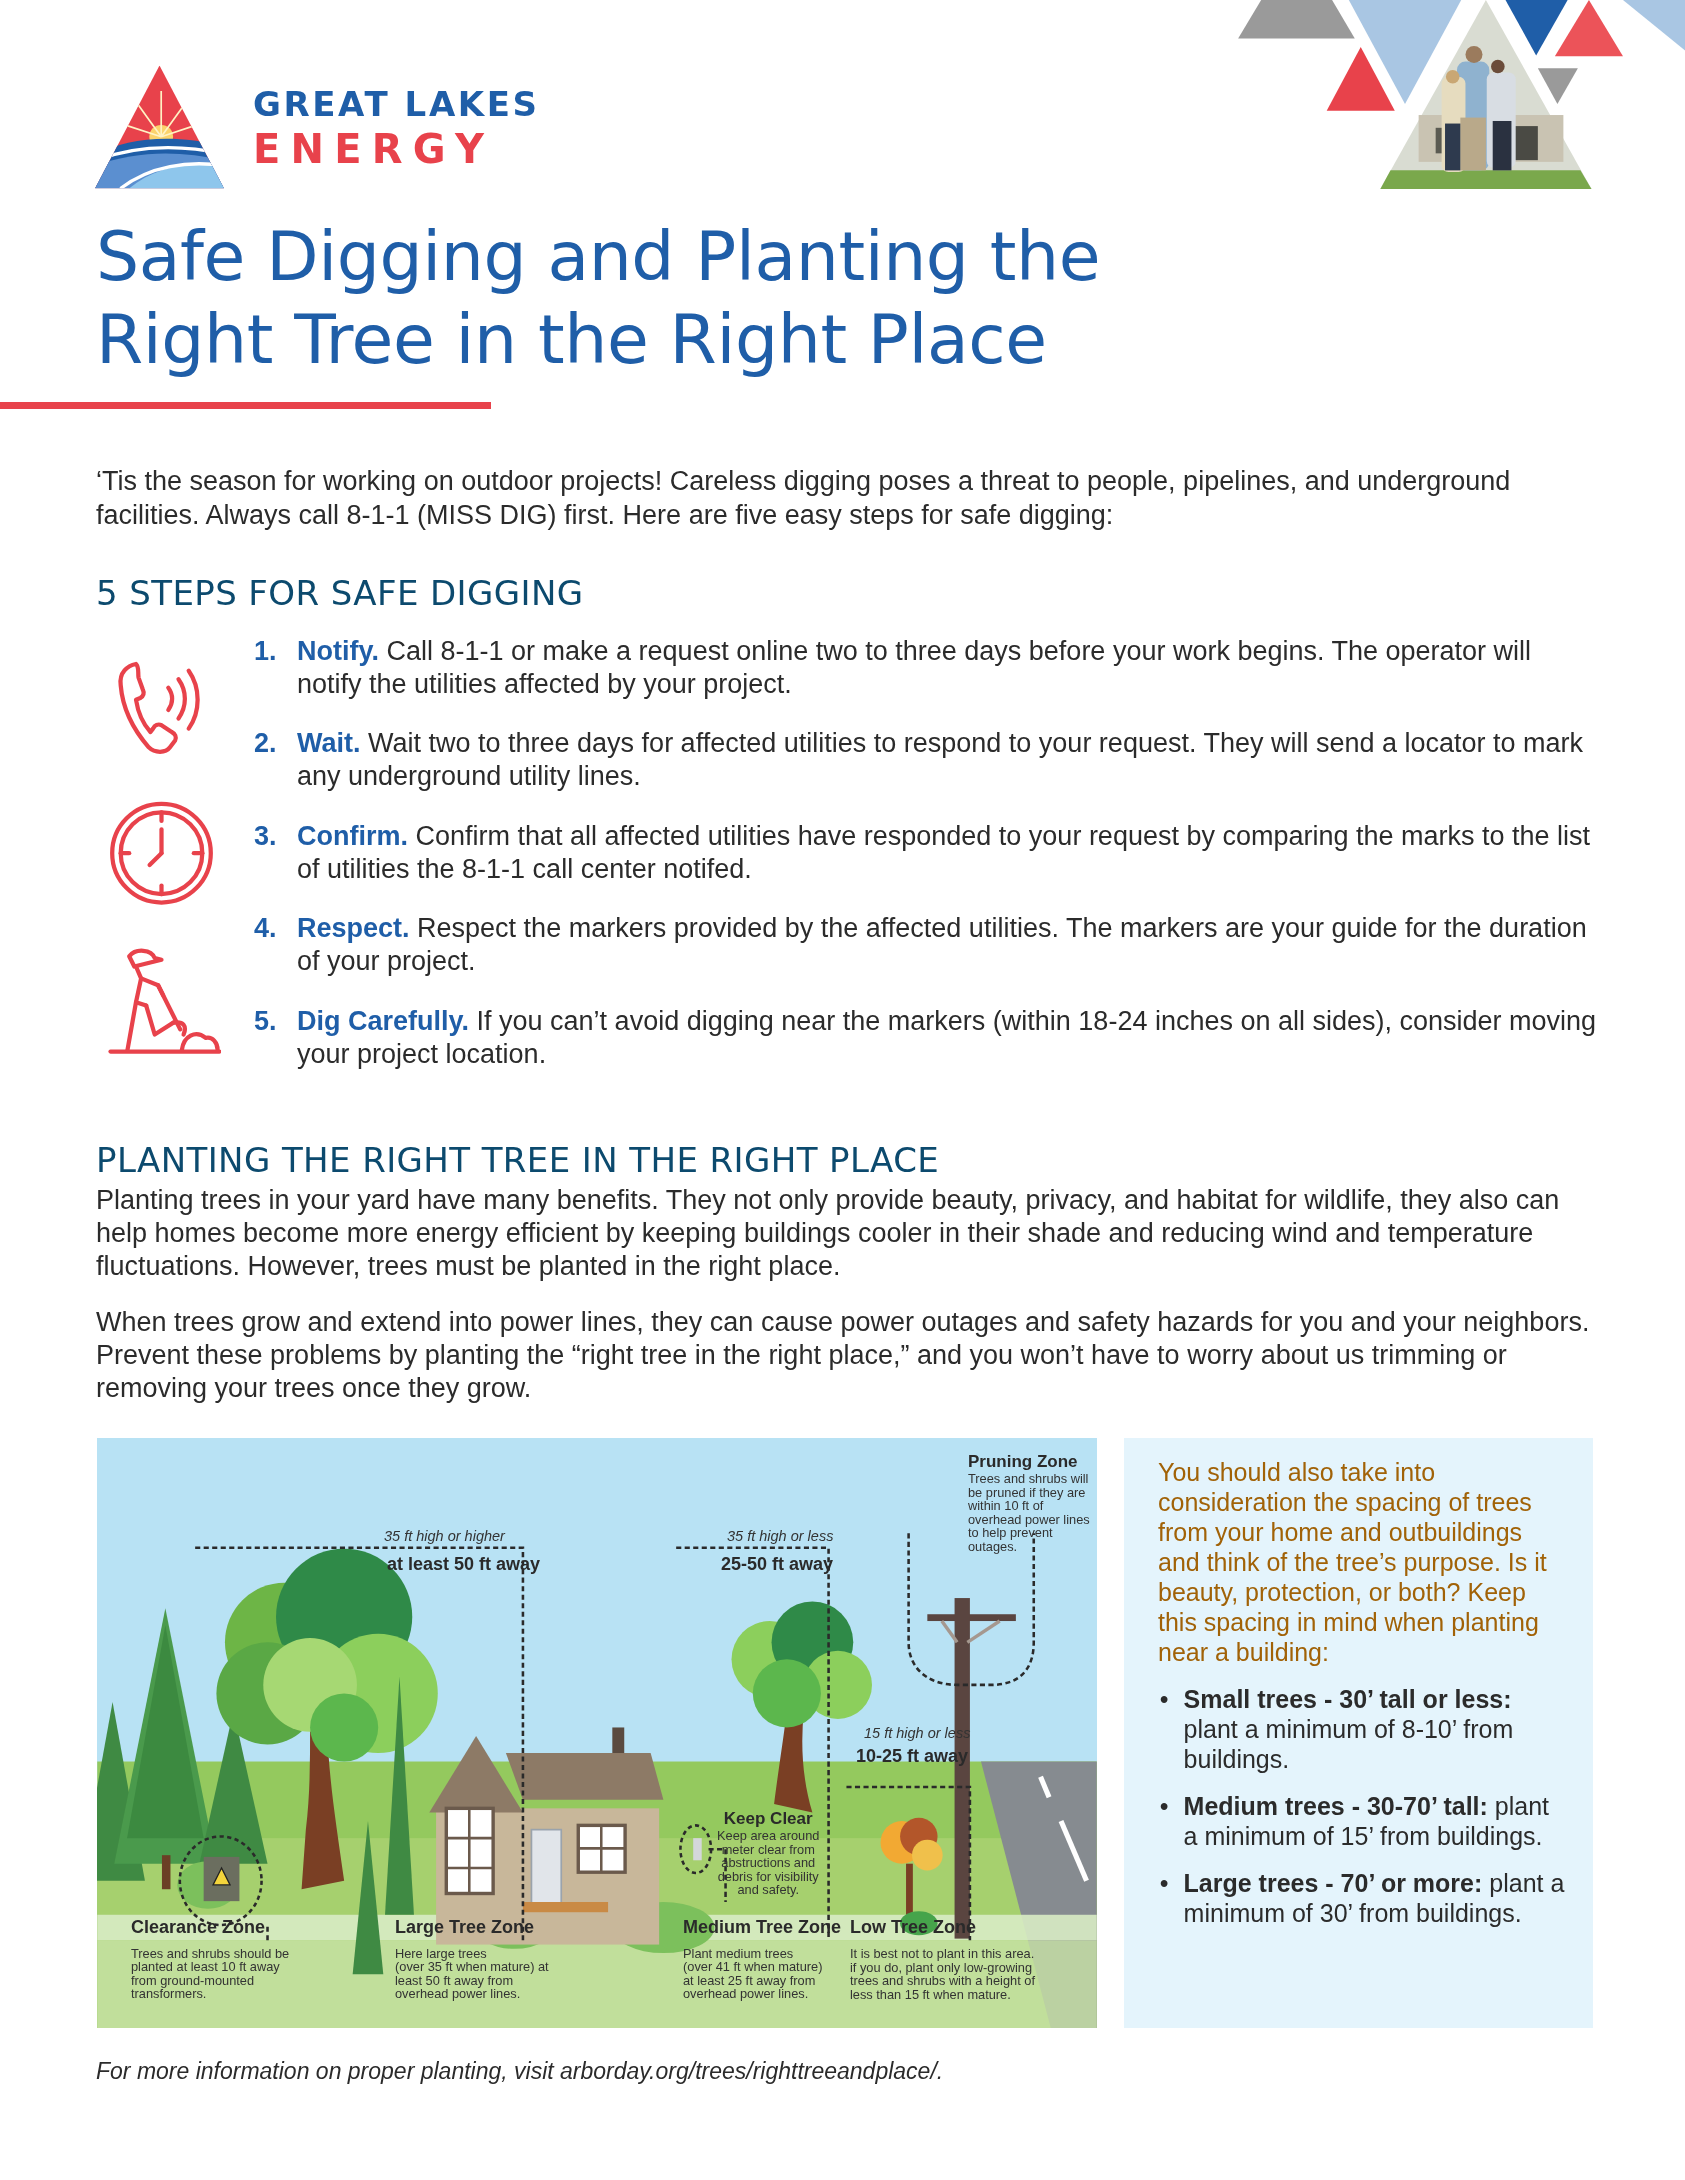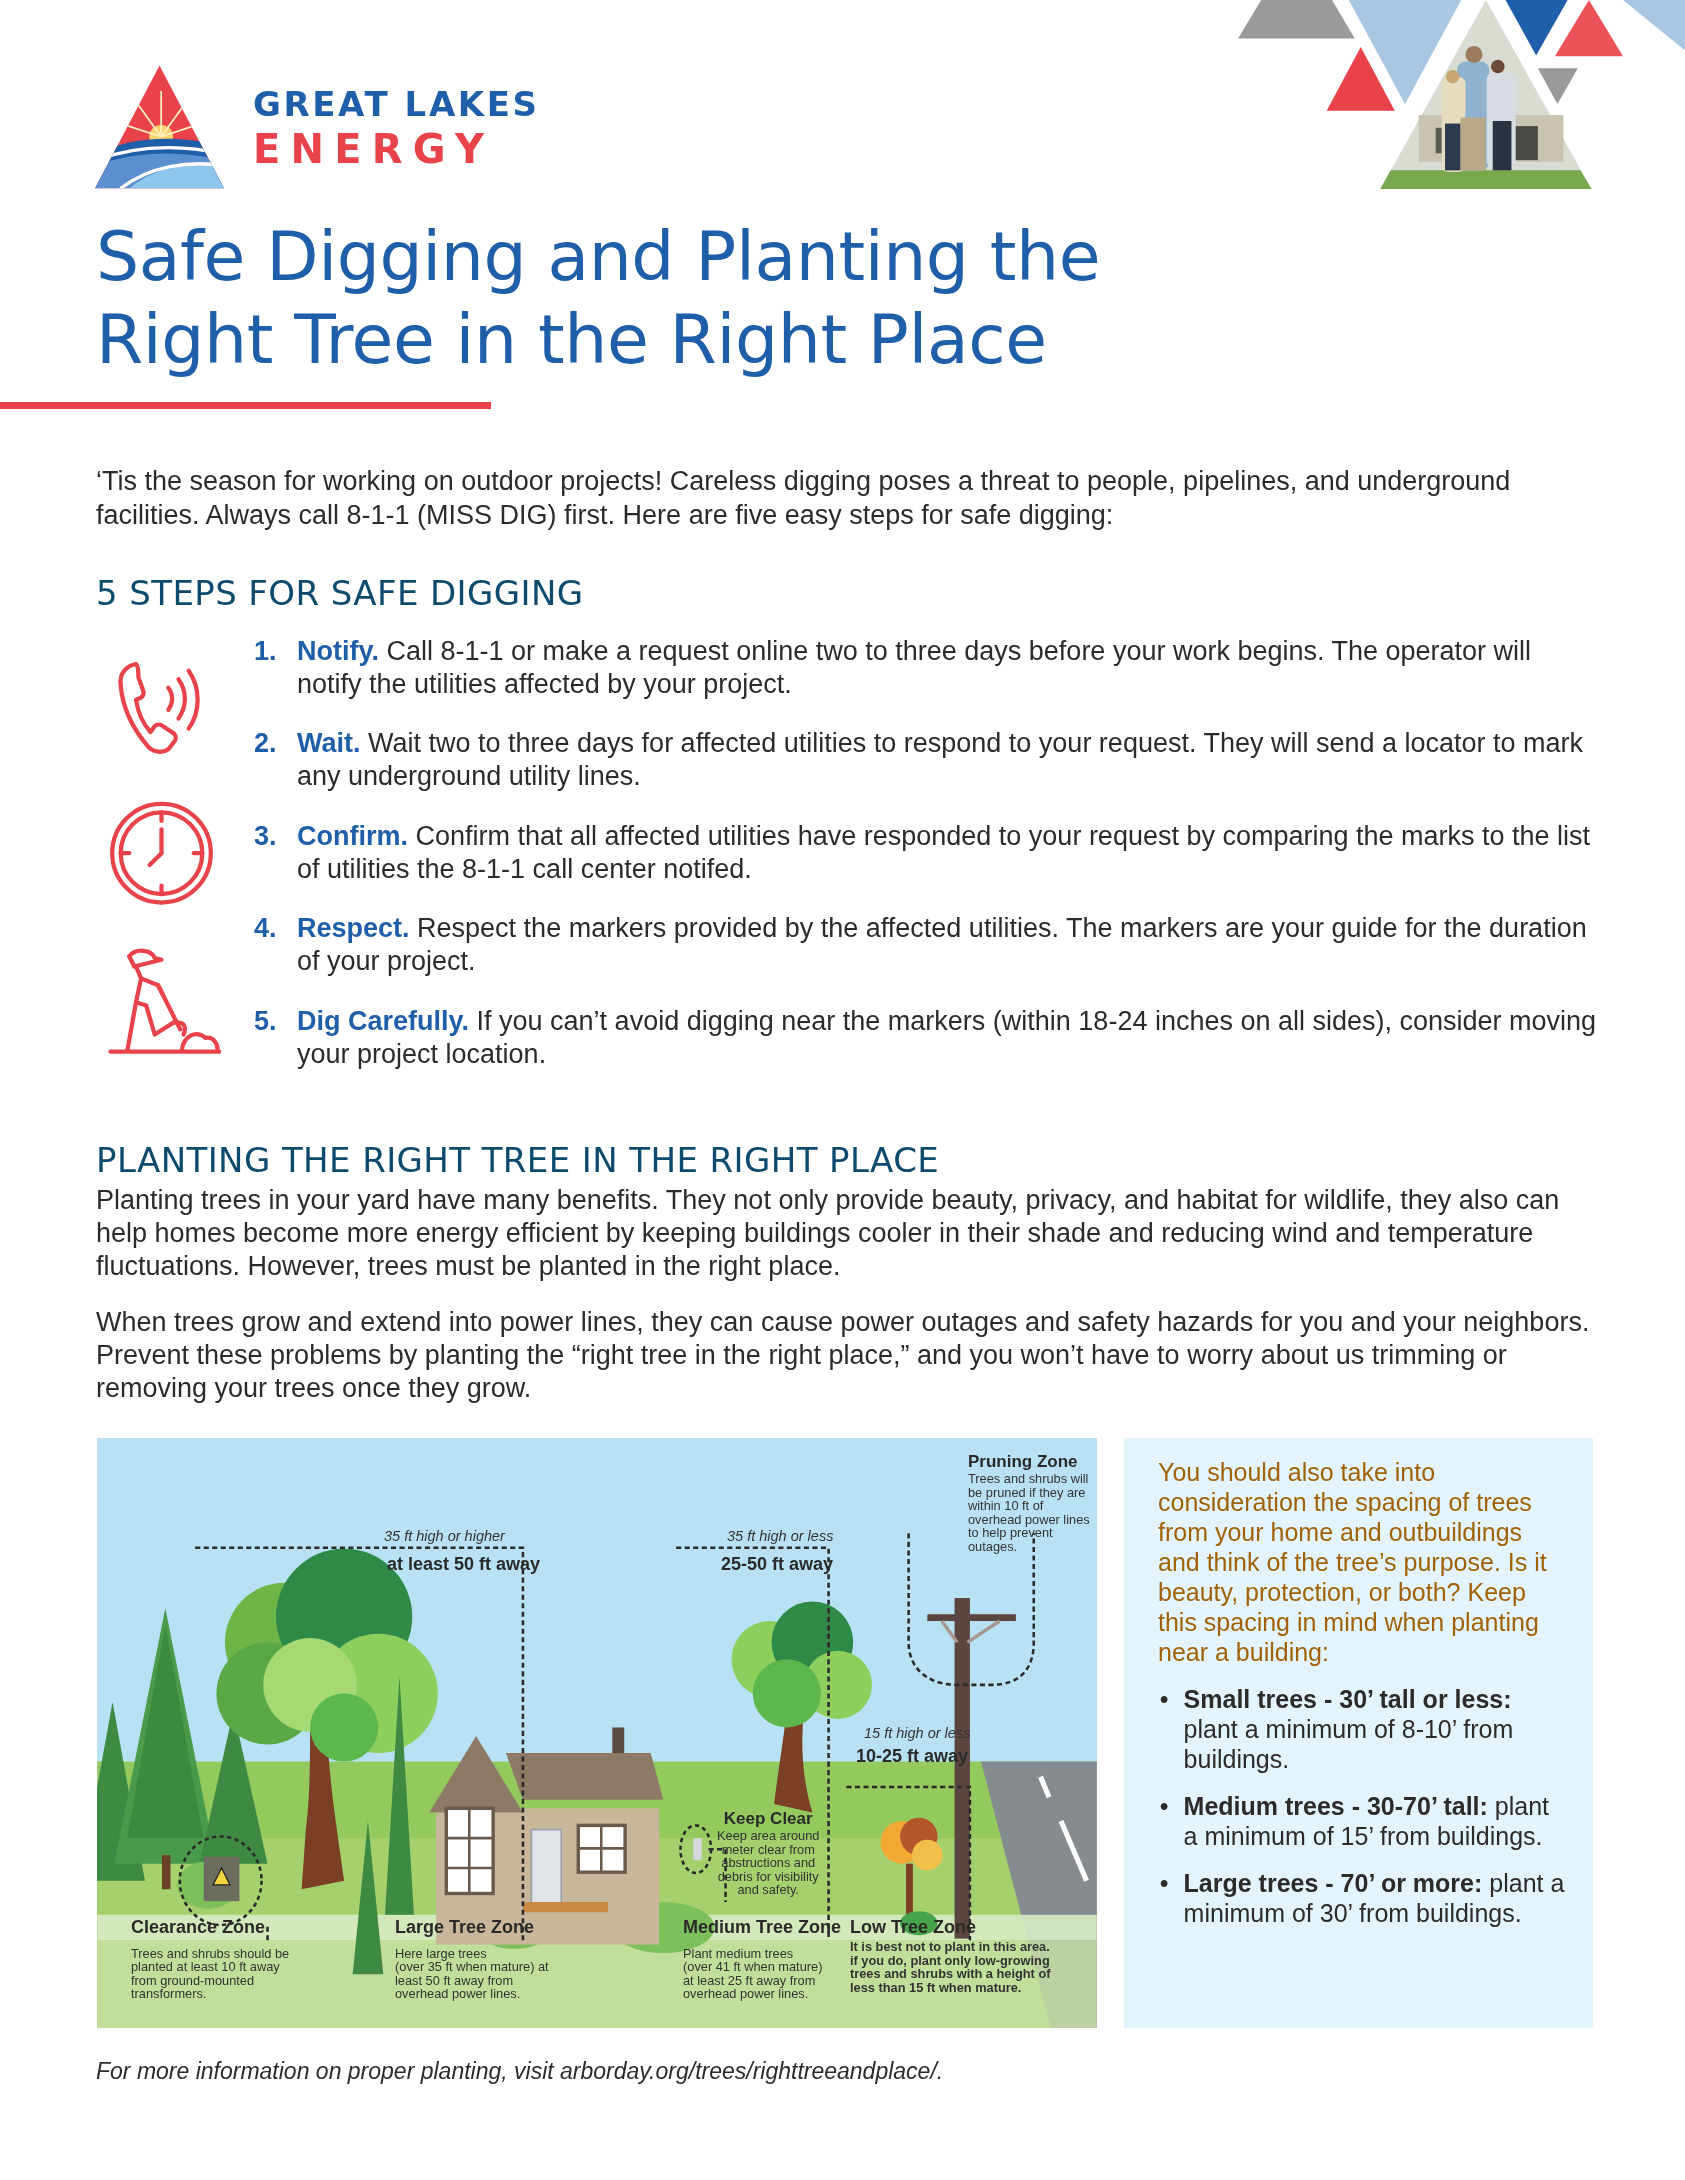"It is best not to" div { font-weight: bold -> none; margin-top: 2px -> 9px }
